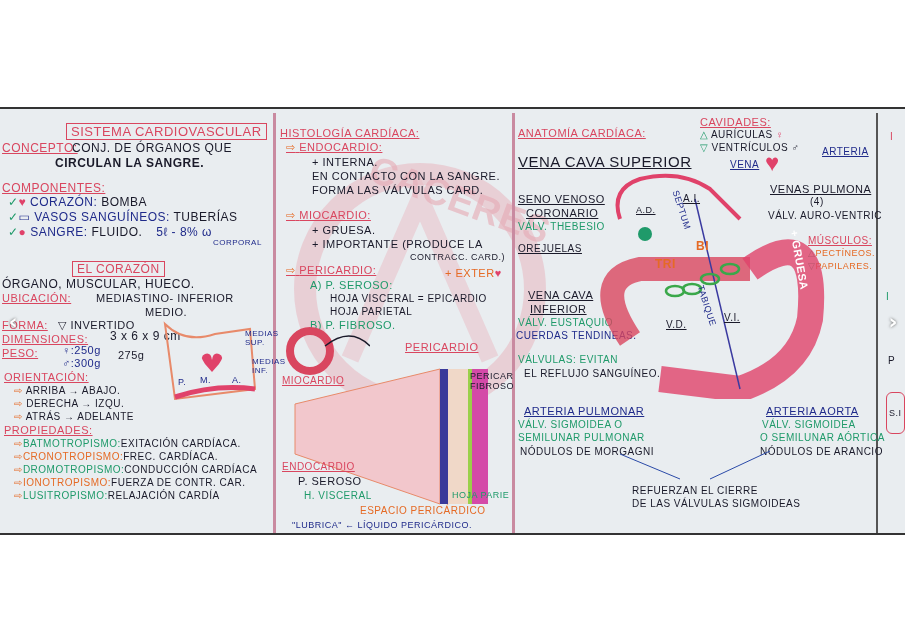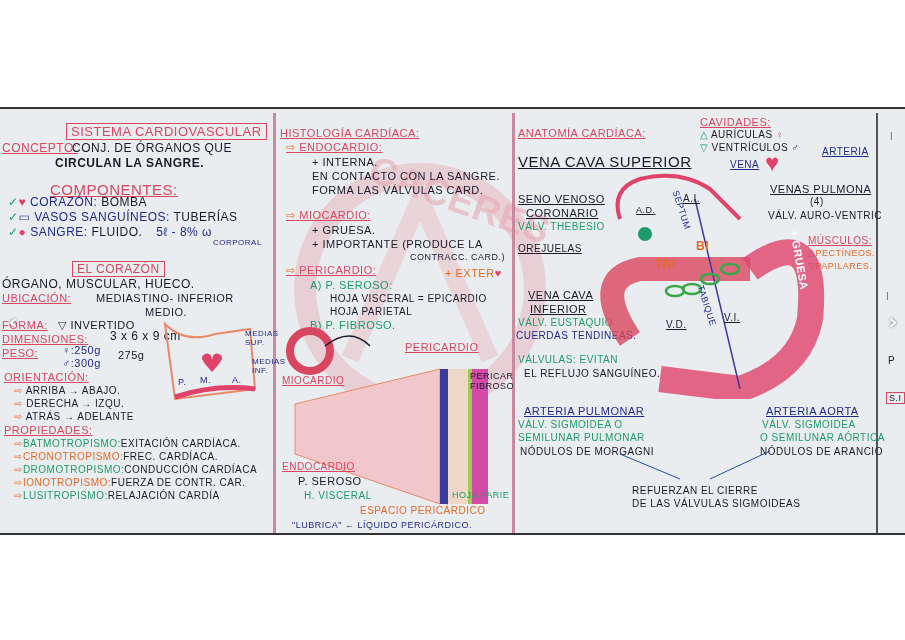"COMPONENTES:" div.t { font-size: 15px -> 12px; margin-left: 48px -> none }
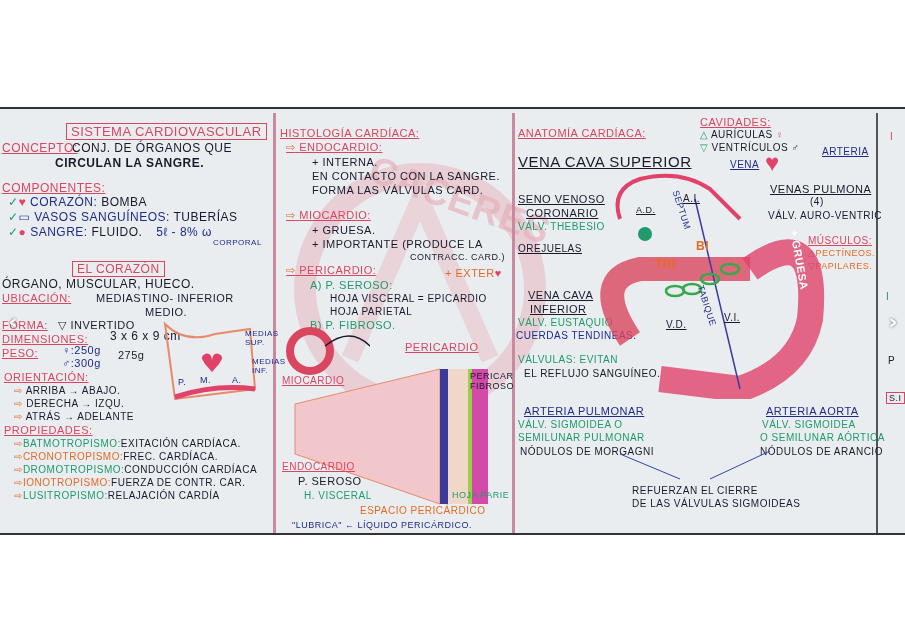"S.I" div.t { border-radius: none -> 6px; padding: 0 2px -> 15px 2px }
